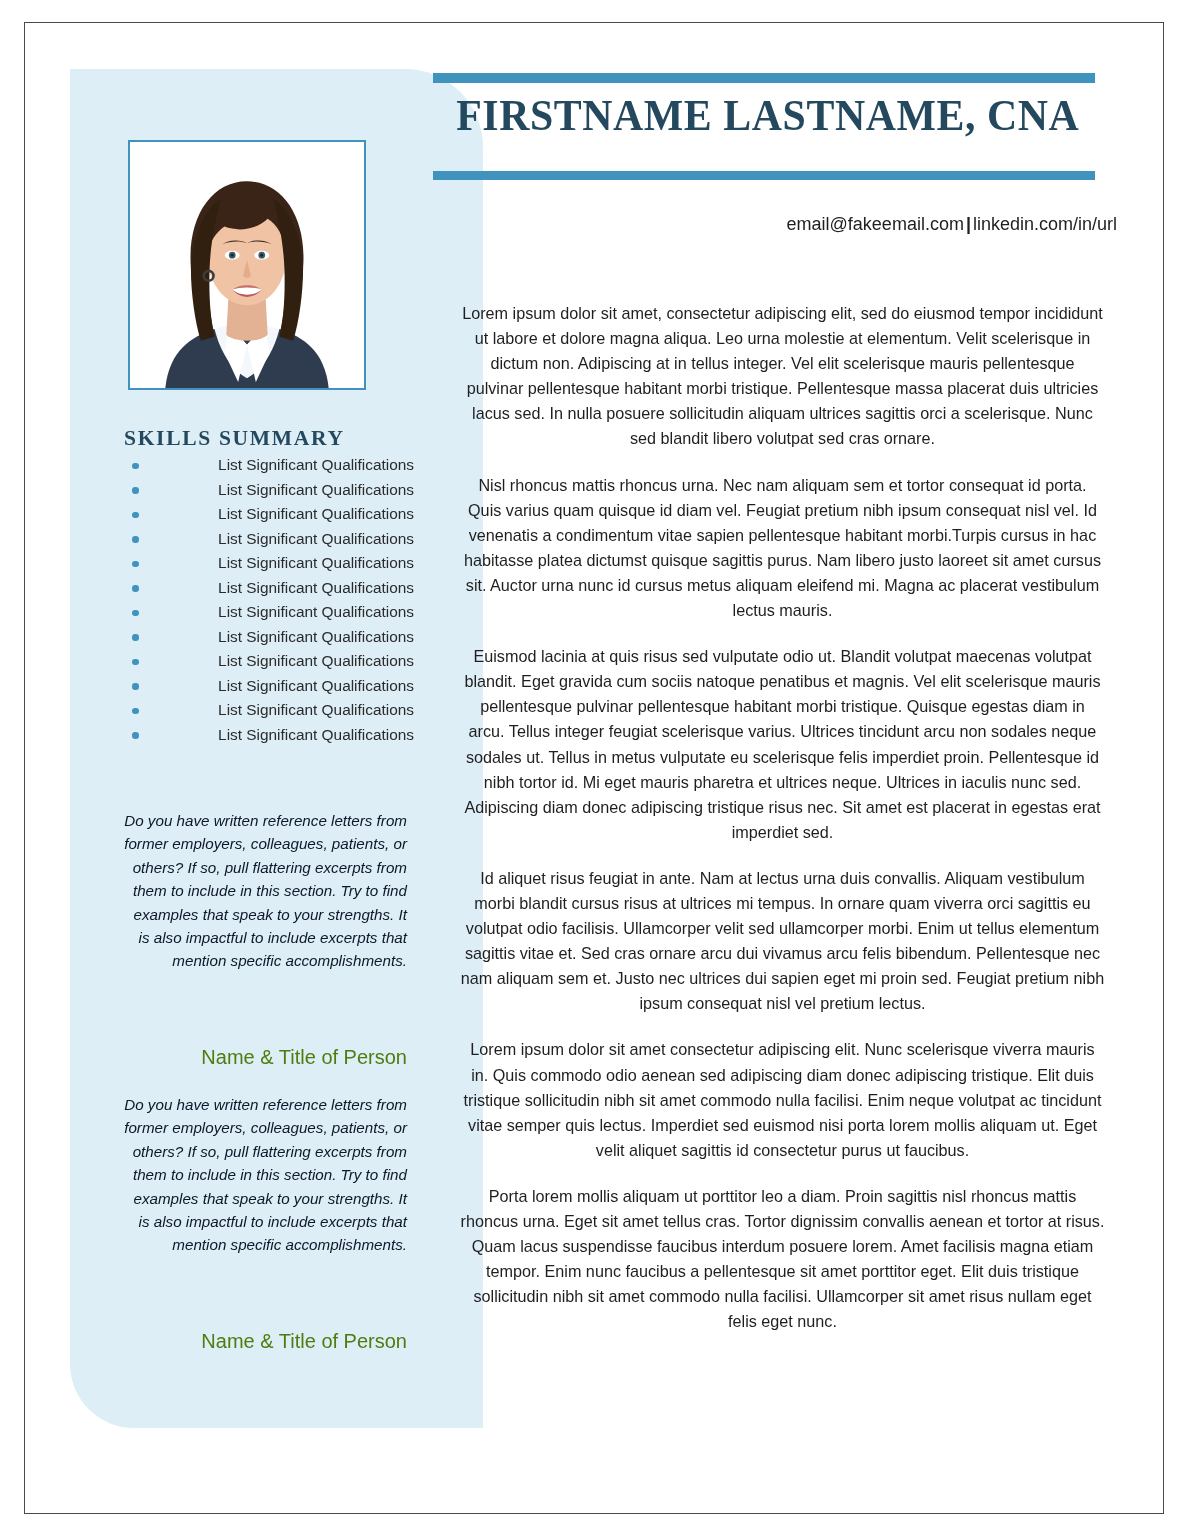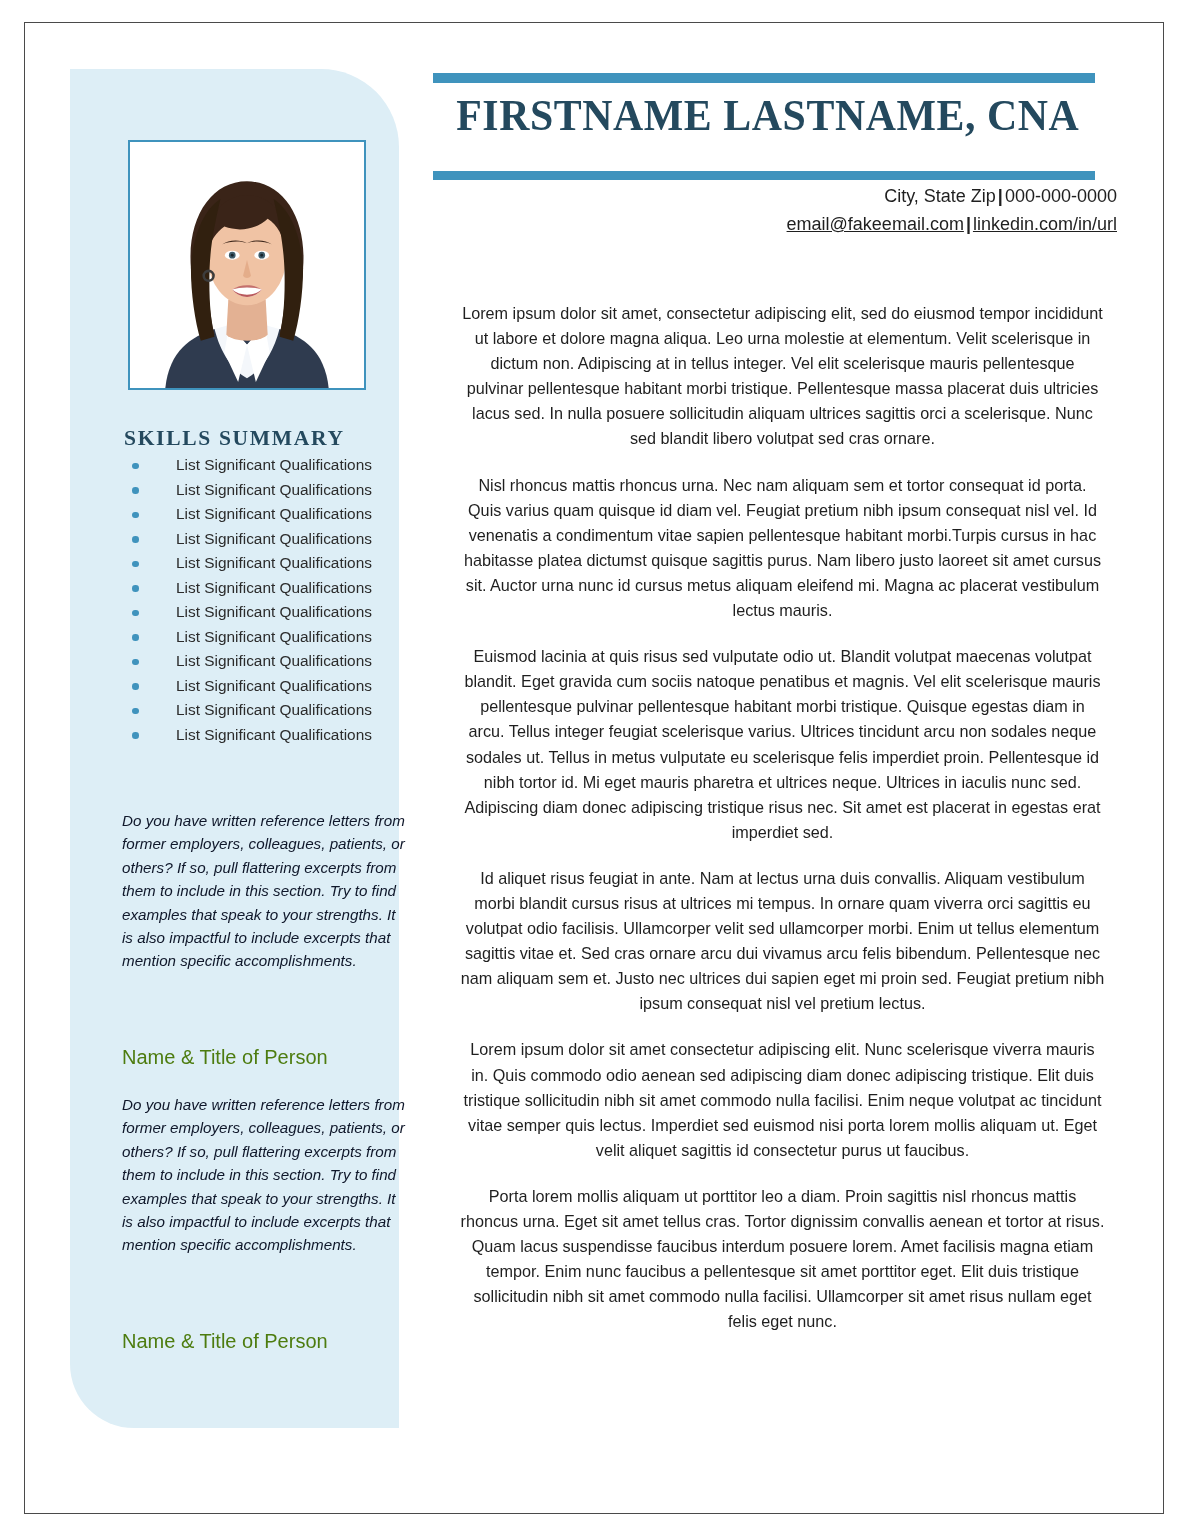"City, State Zip|000-000-0000" div.contact-line { html: <div> <span>City, State Zip</span><span>|</span><span>000-000-0000</span> </div> -> none }
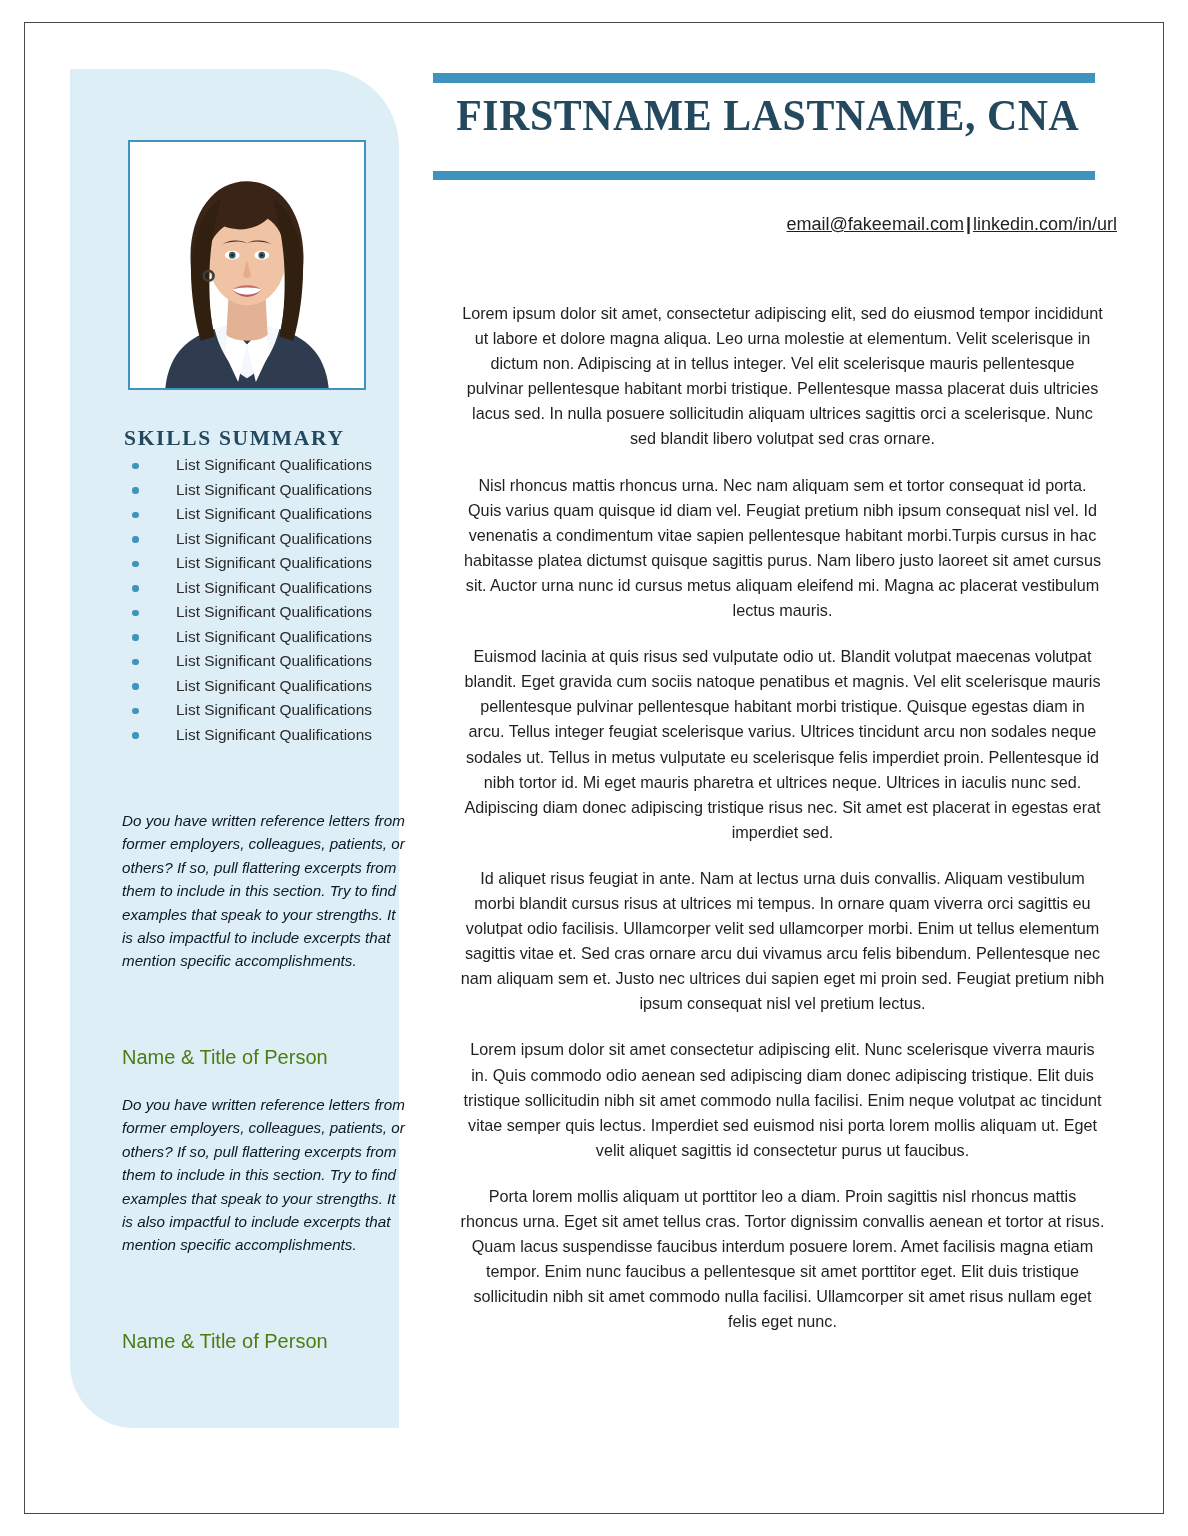"email@fakeemail.com|linkedin.com/in/url" #contact-line-2 { text-decoration: underline -> none }
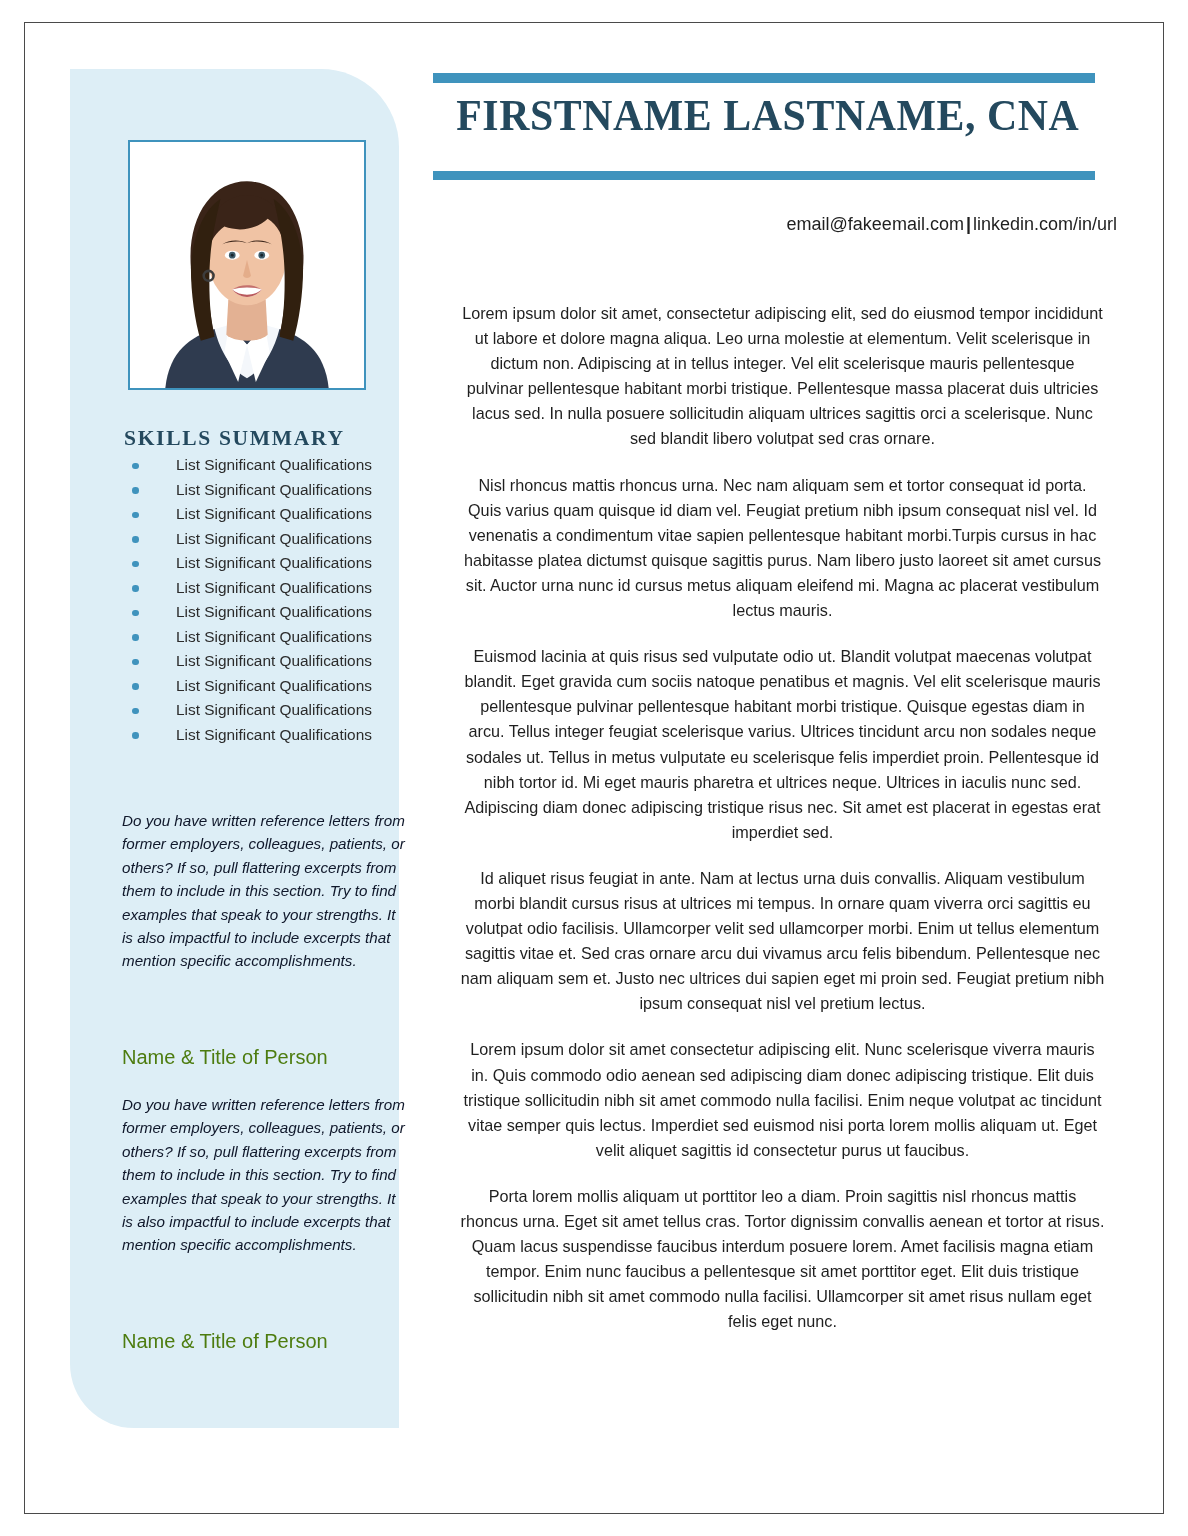"SKILLS SUMMARY" #sidebar { text-align: none -> right; width: 329px -> 413px }
